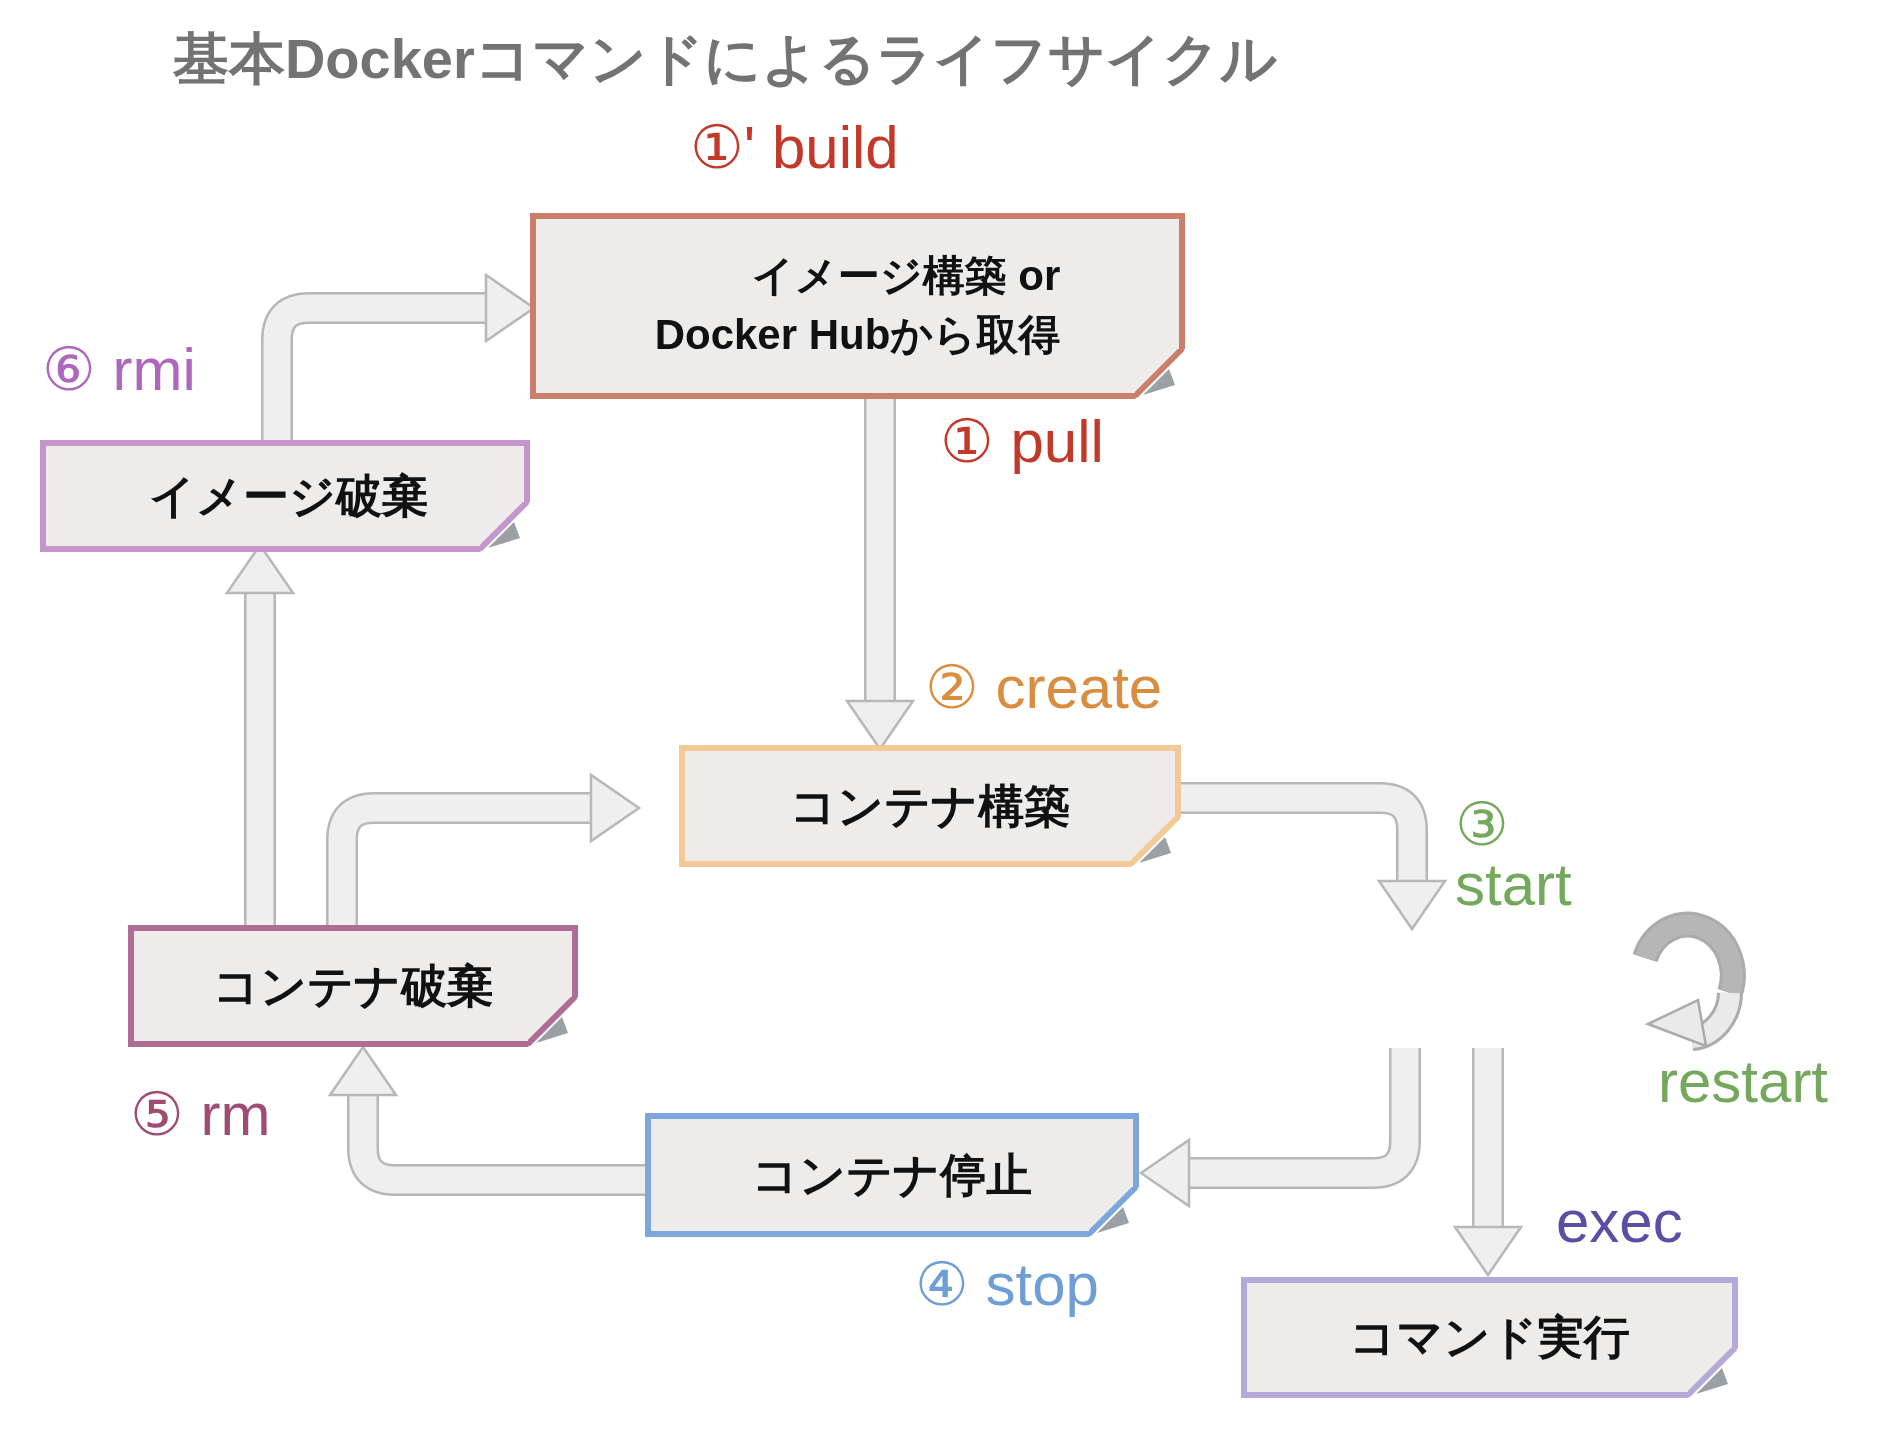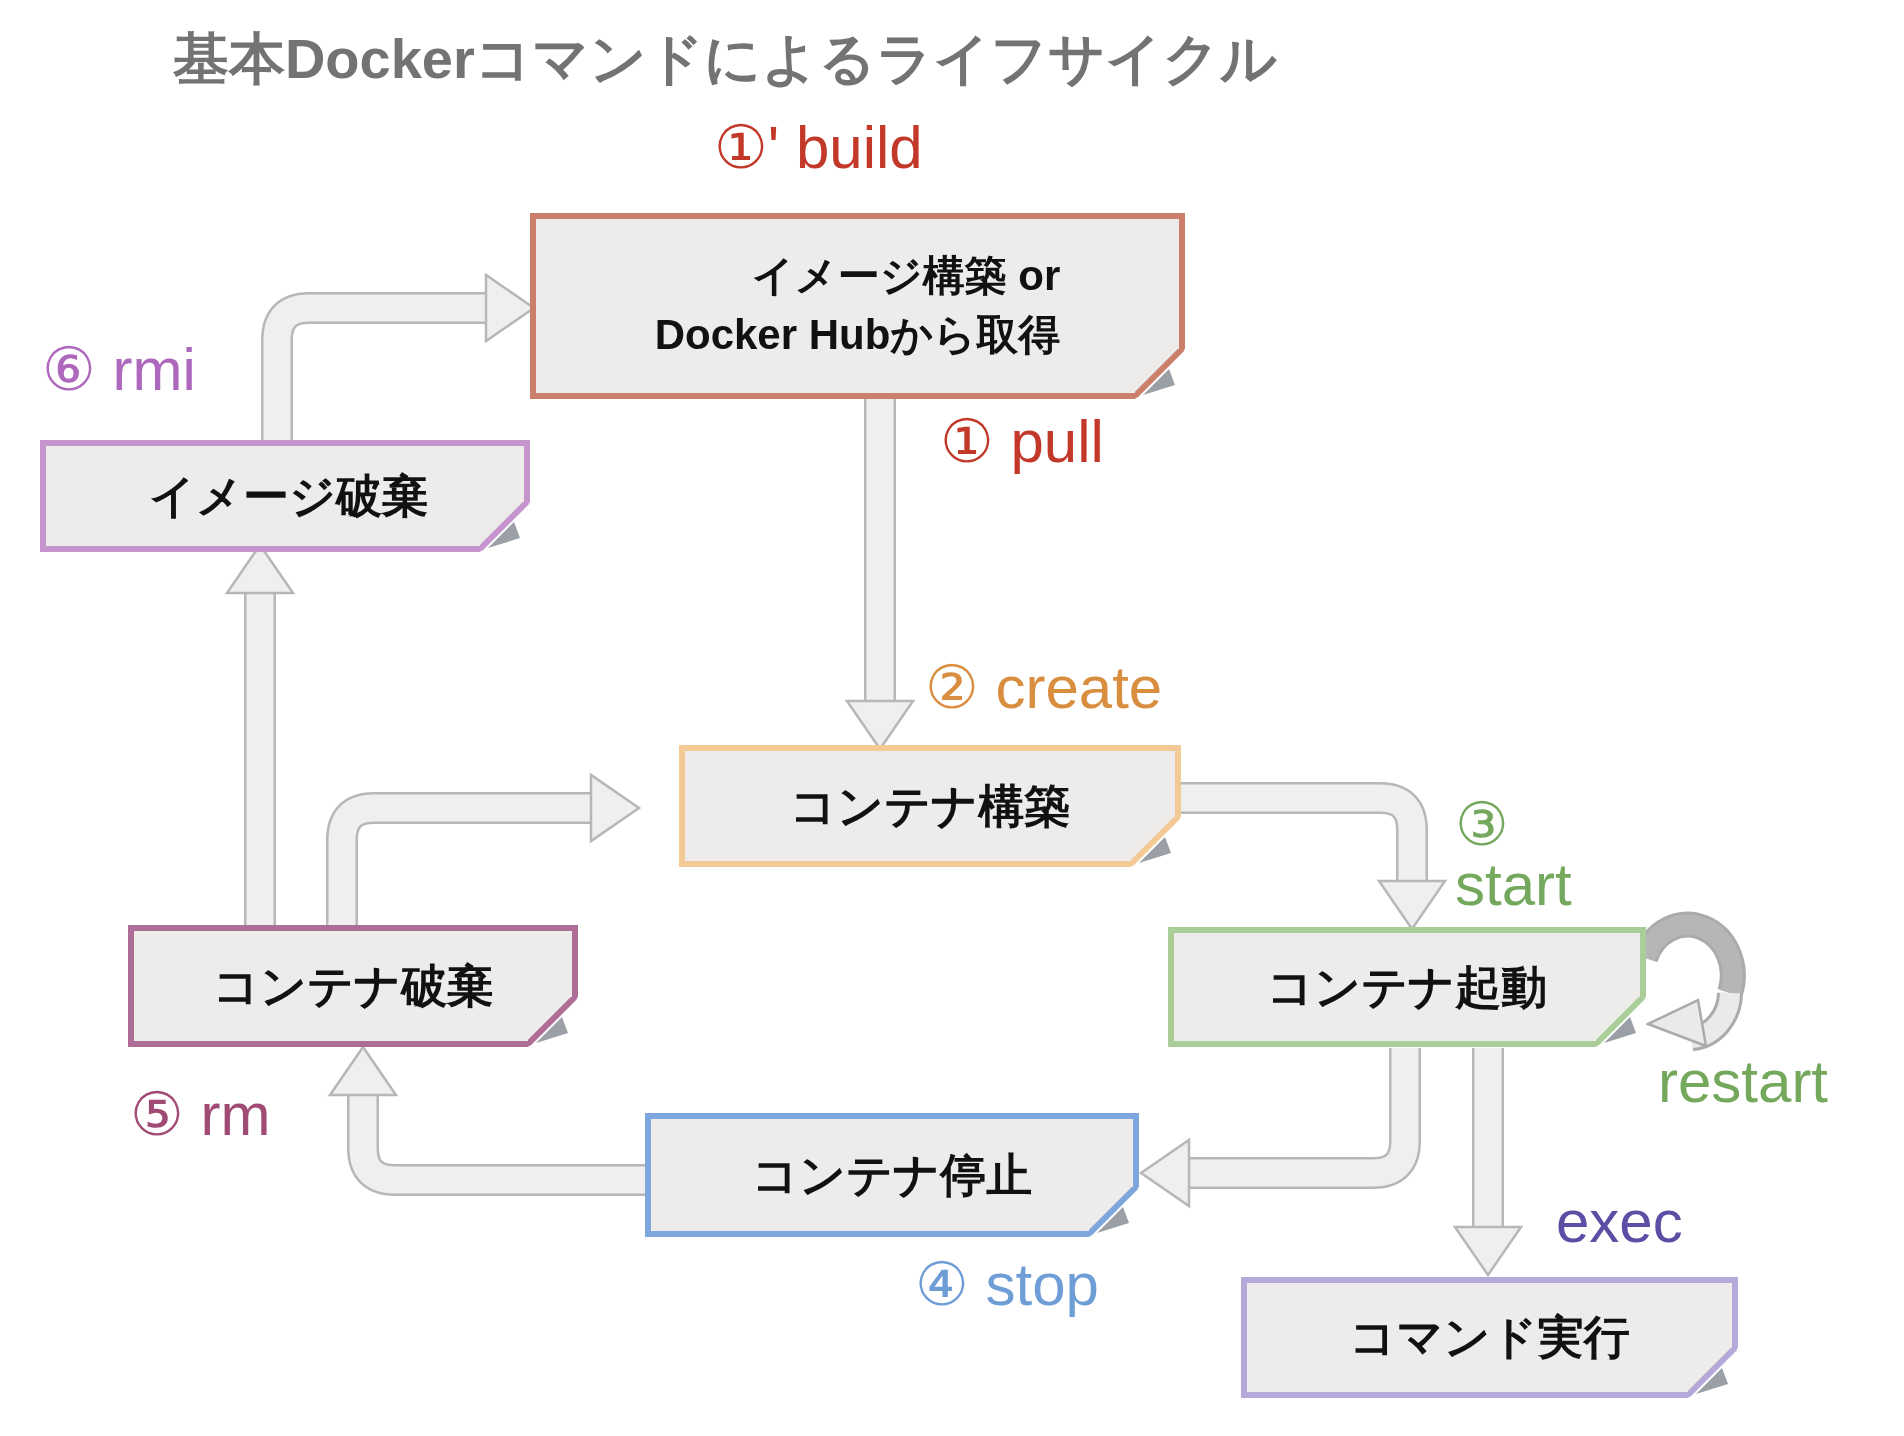"①' build" div.cmd-label { margin-left: 24px -> none }
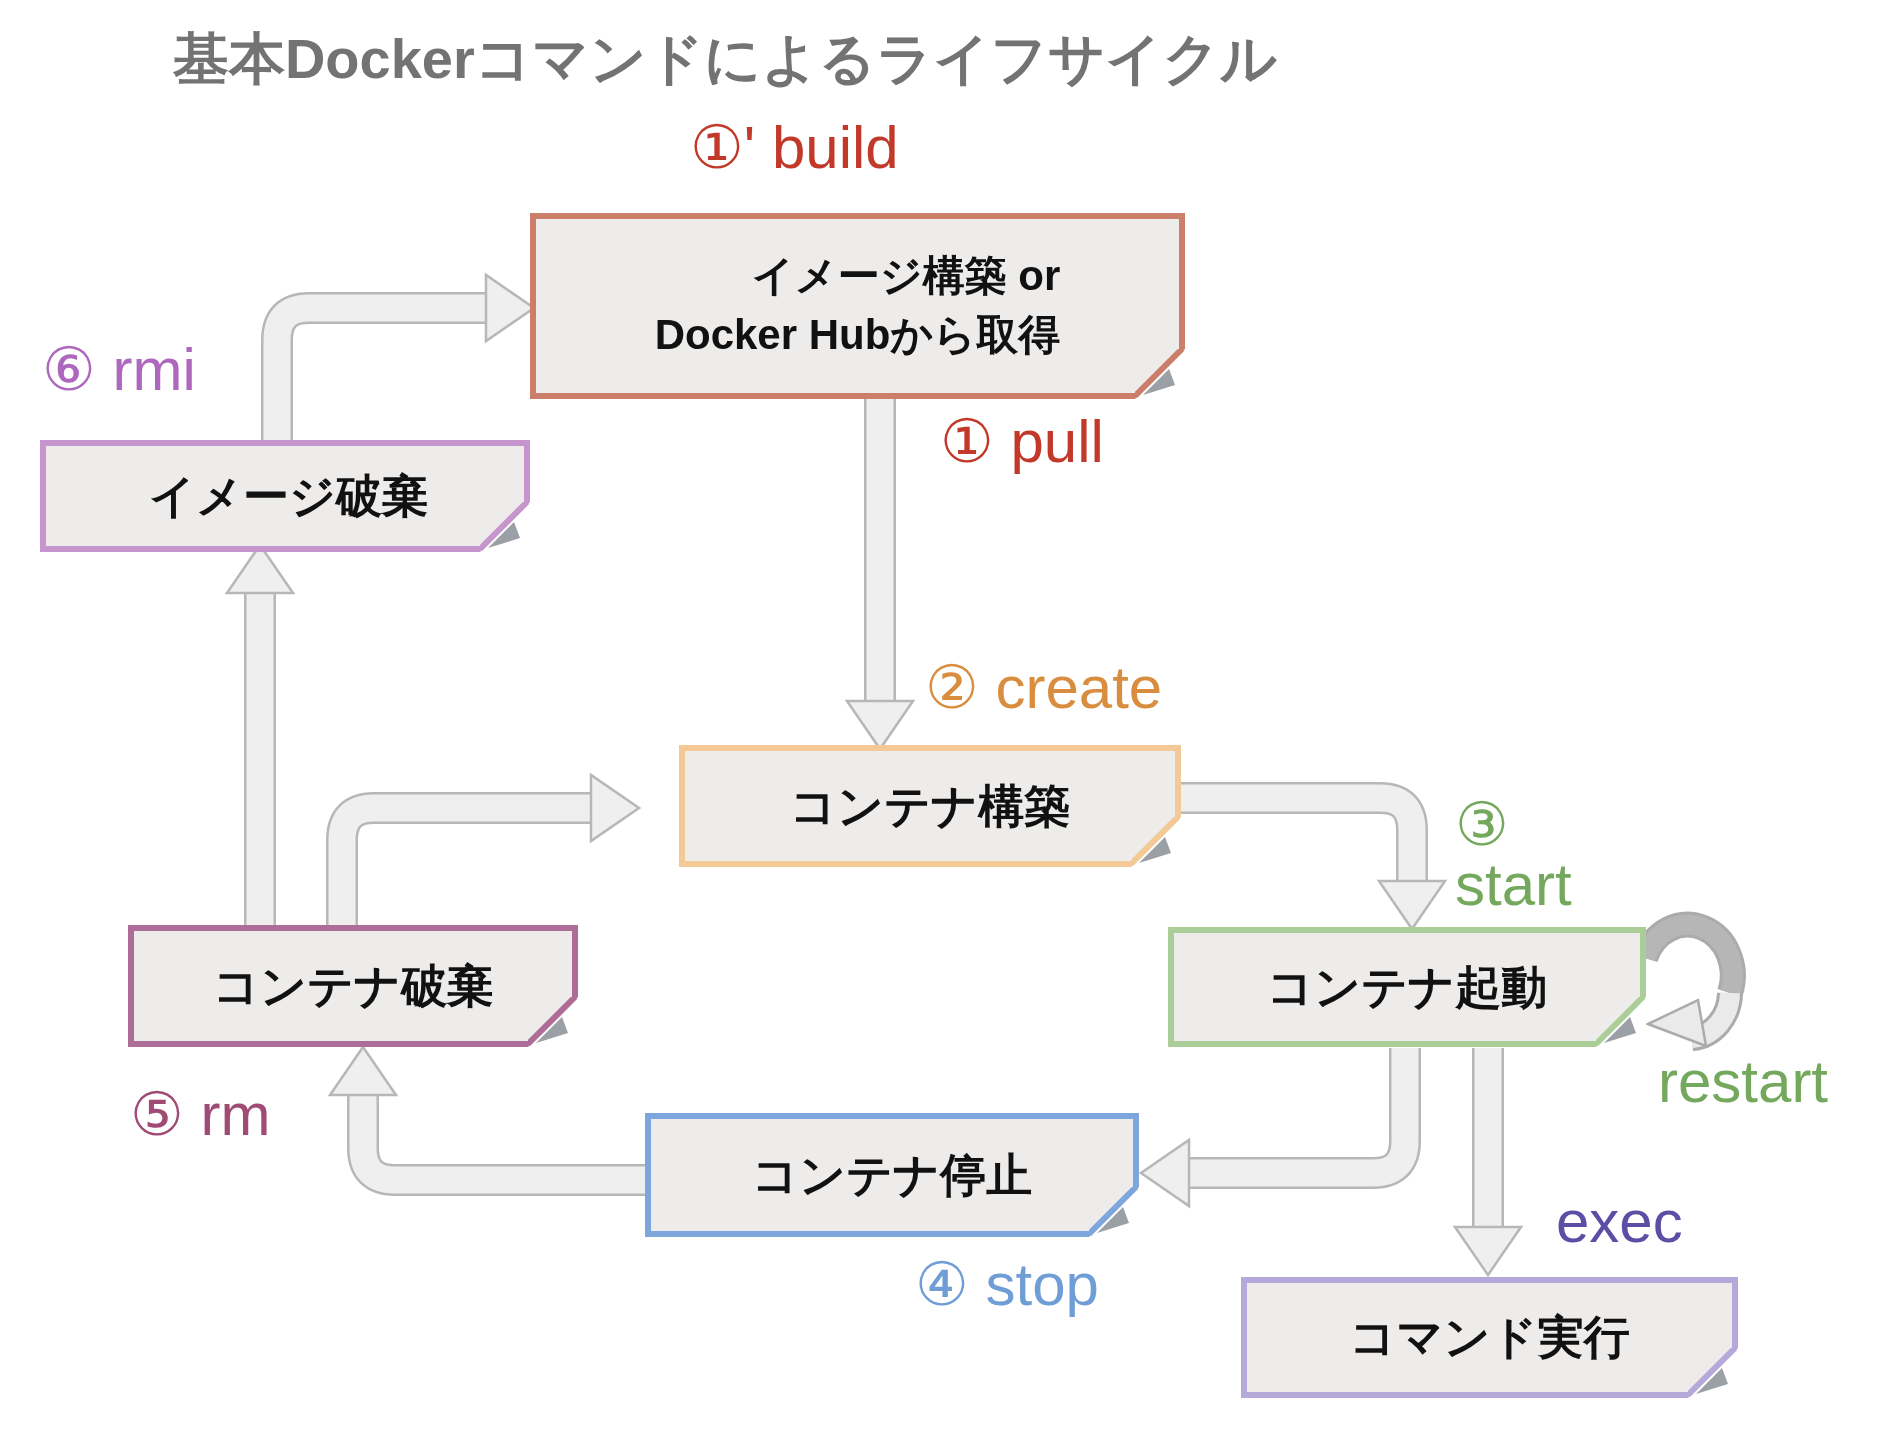"コンテナ起動" div.box { html: <div> <div>コンテナ起動</div> <svg> <path></path> <path></path> <path></path> </svg> </div> -> none }
